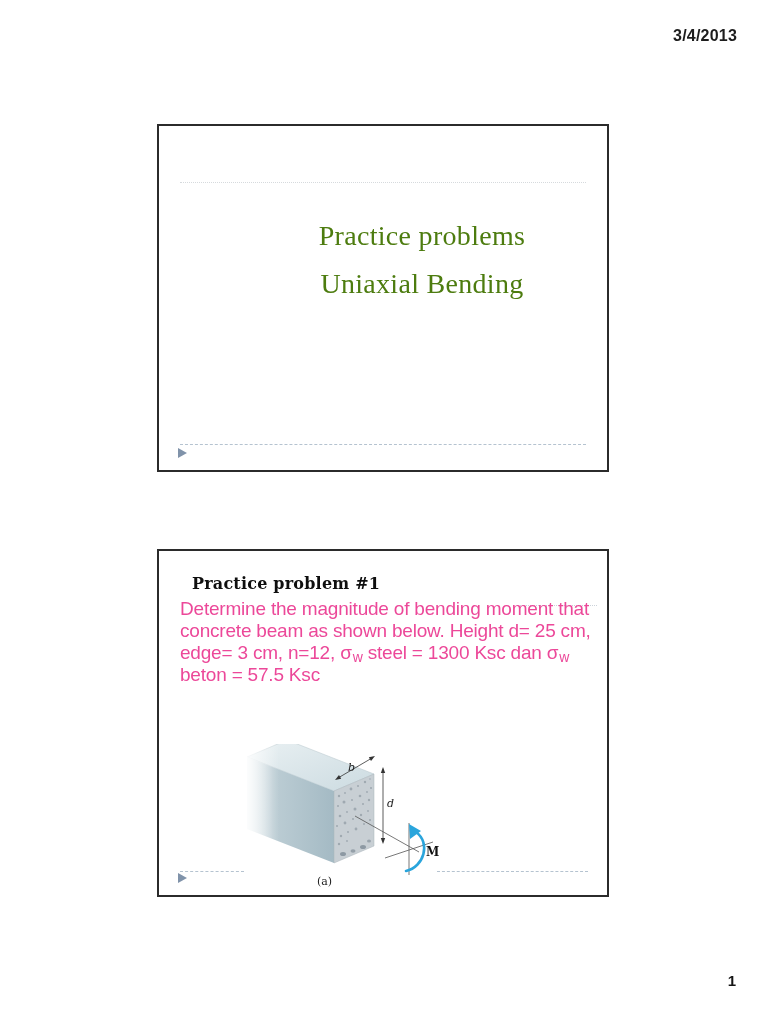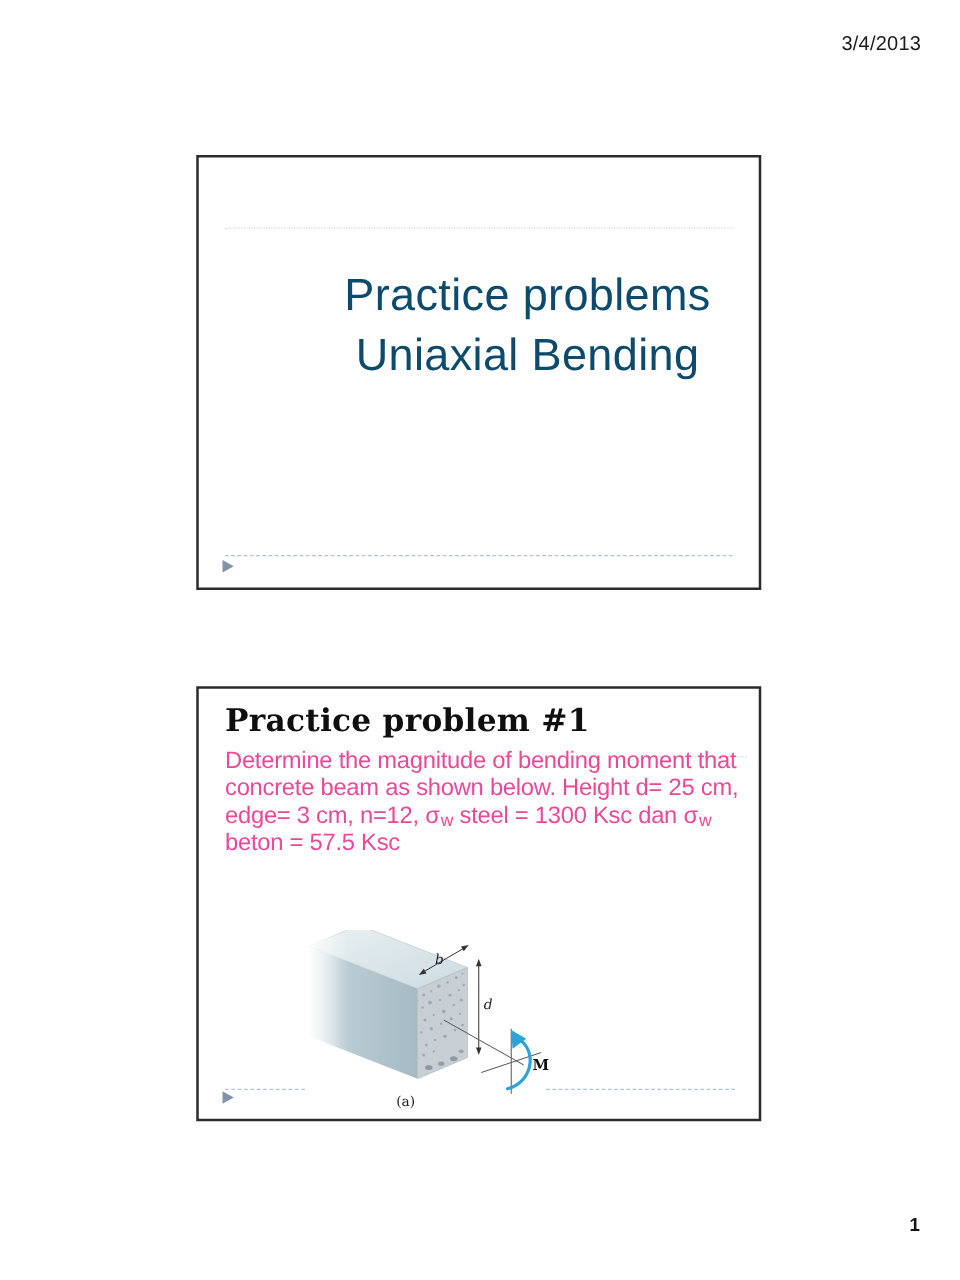"3/4/2013" .date-stamp { font-weight: normal -> bold }
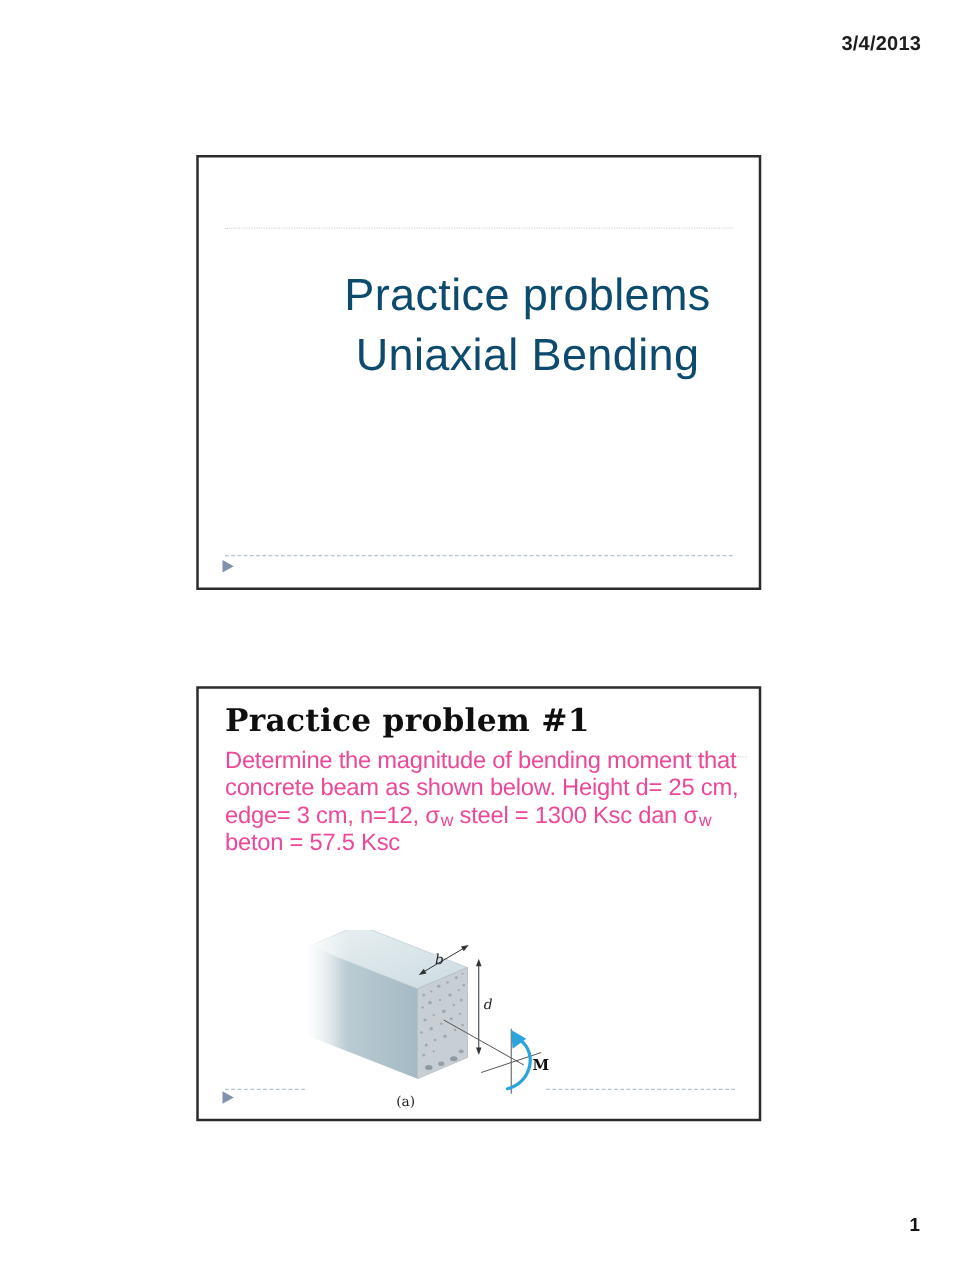"Practice problems" .slide-title { color: #0c4a6e -> #4d7c0f; font-family: Liberation Sans, sans-serif -> Liberation Serif, serif; font-size: 36px -> 28px }
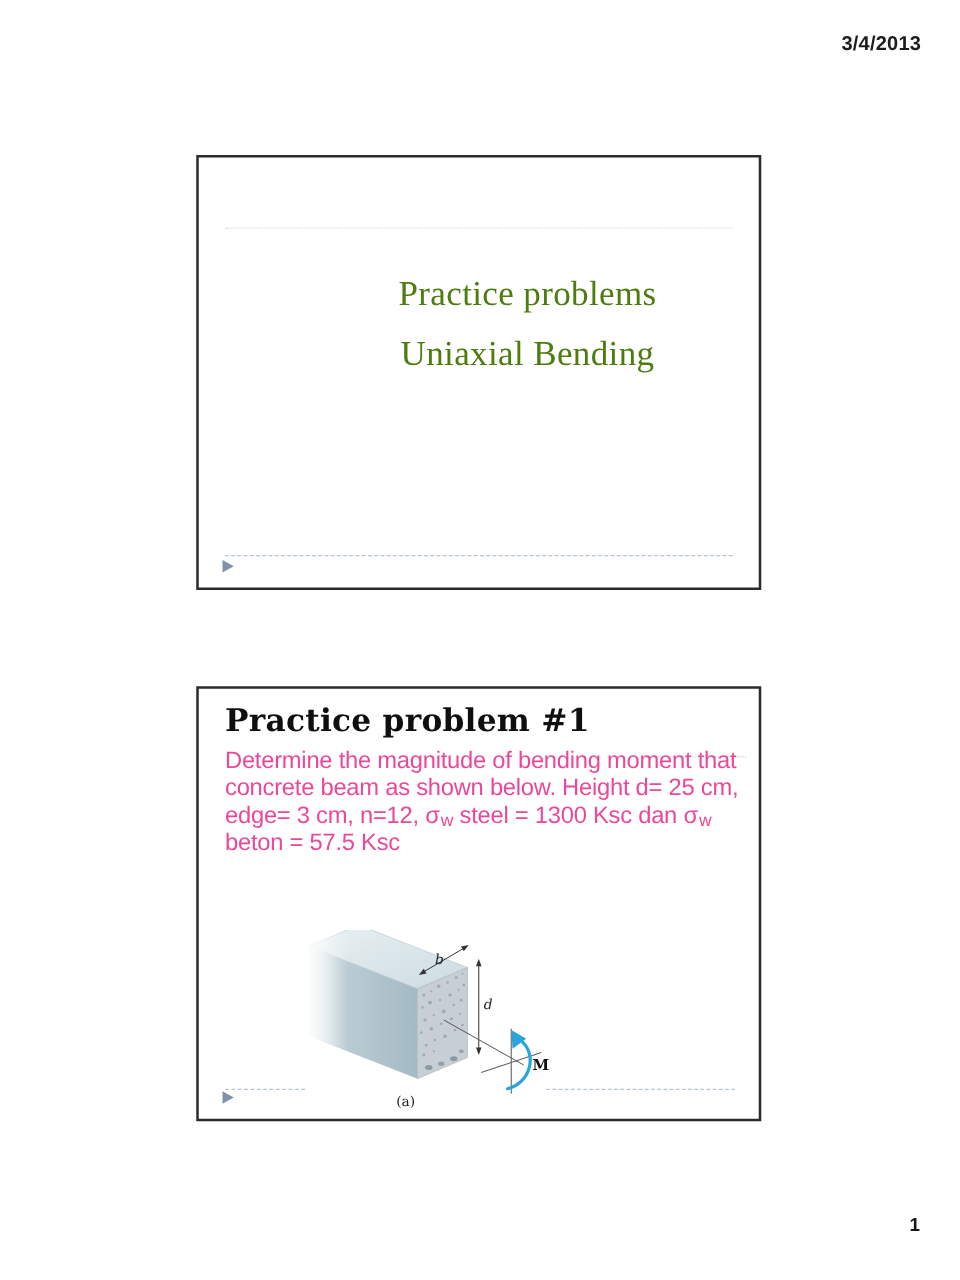"Practice problem #1" .s2-heading { font-size: 25px -> 16px; margin: 0 -> 12px }
